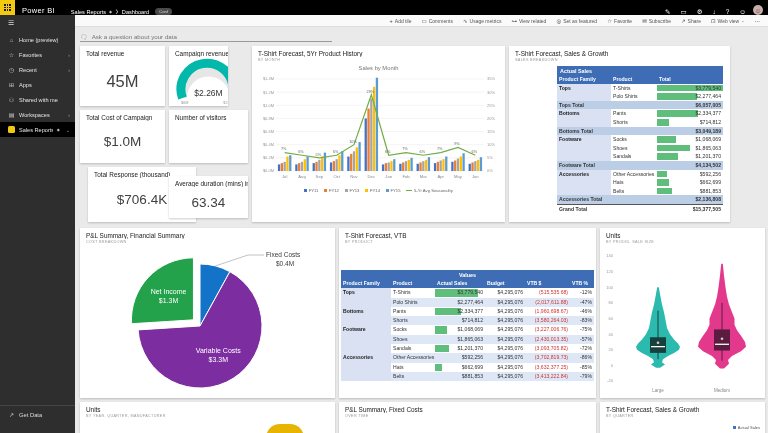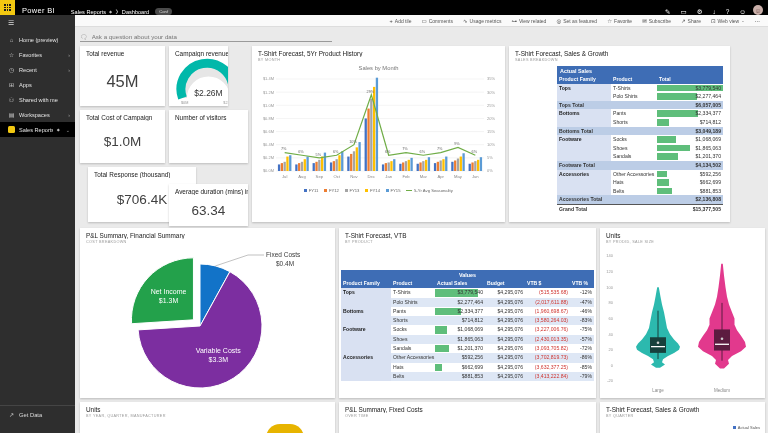"63.34" #t-dur { top: 184px -> 176px }
